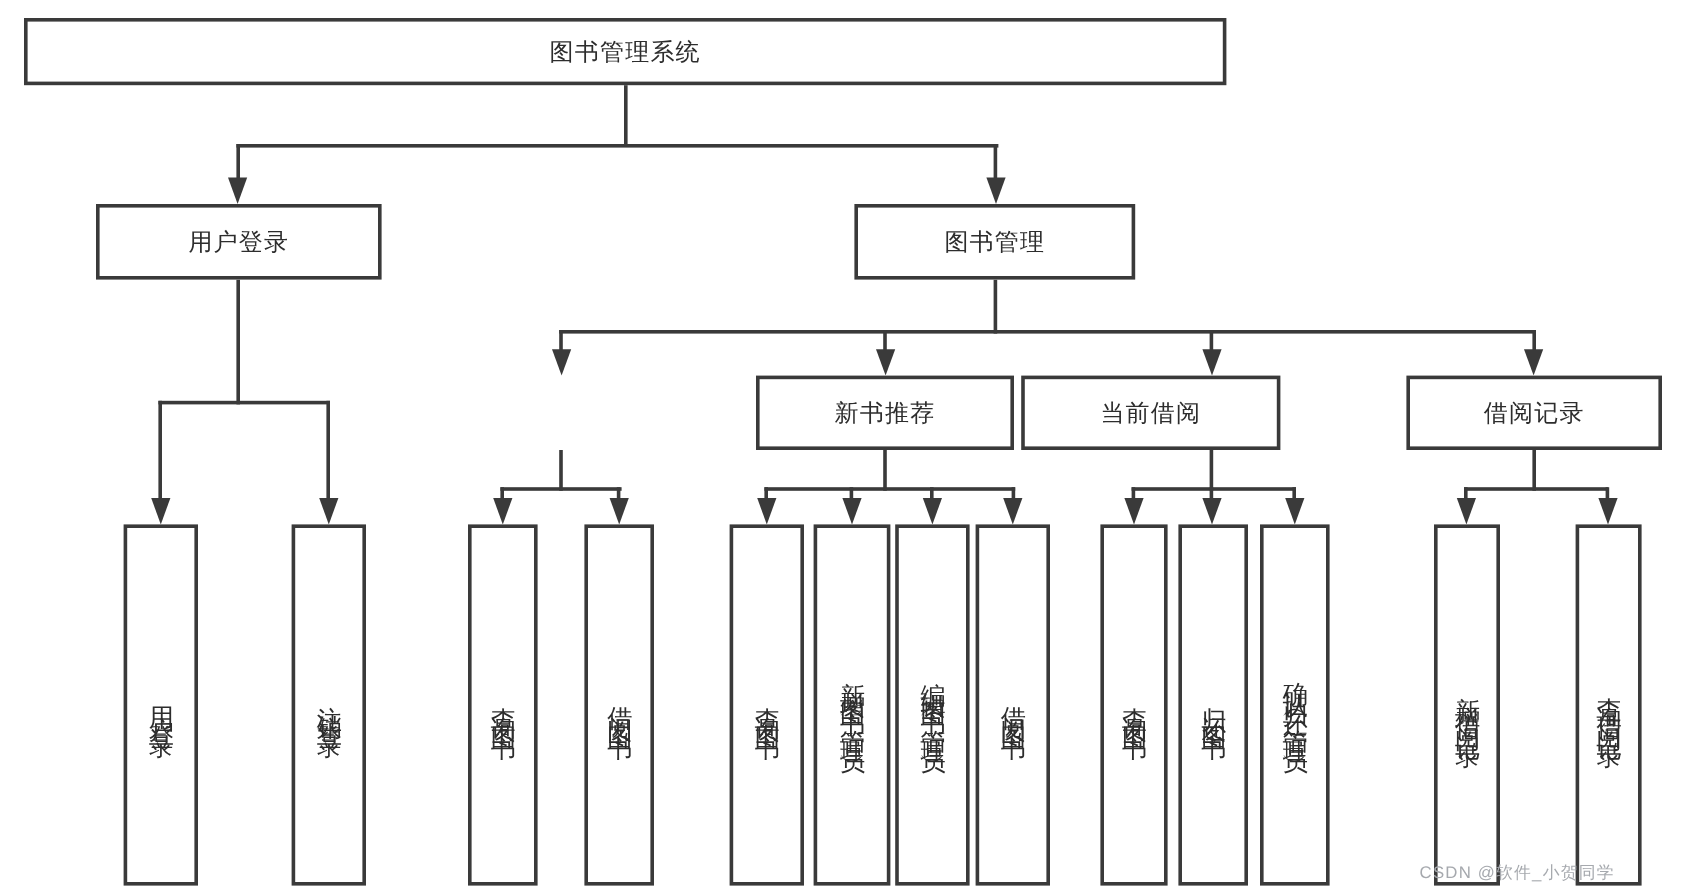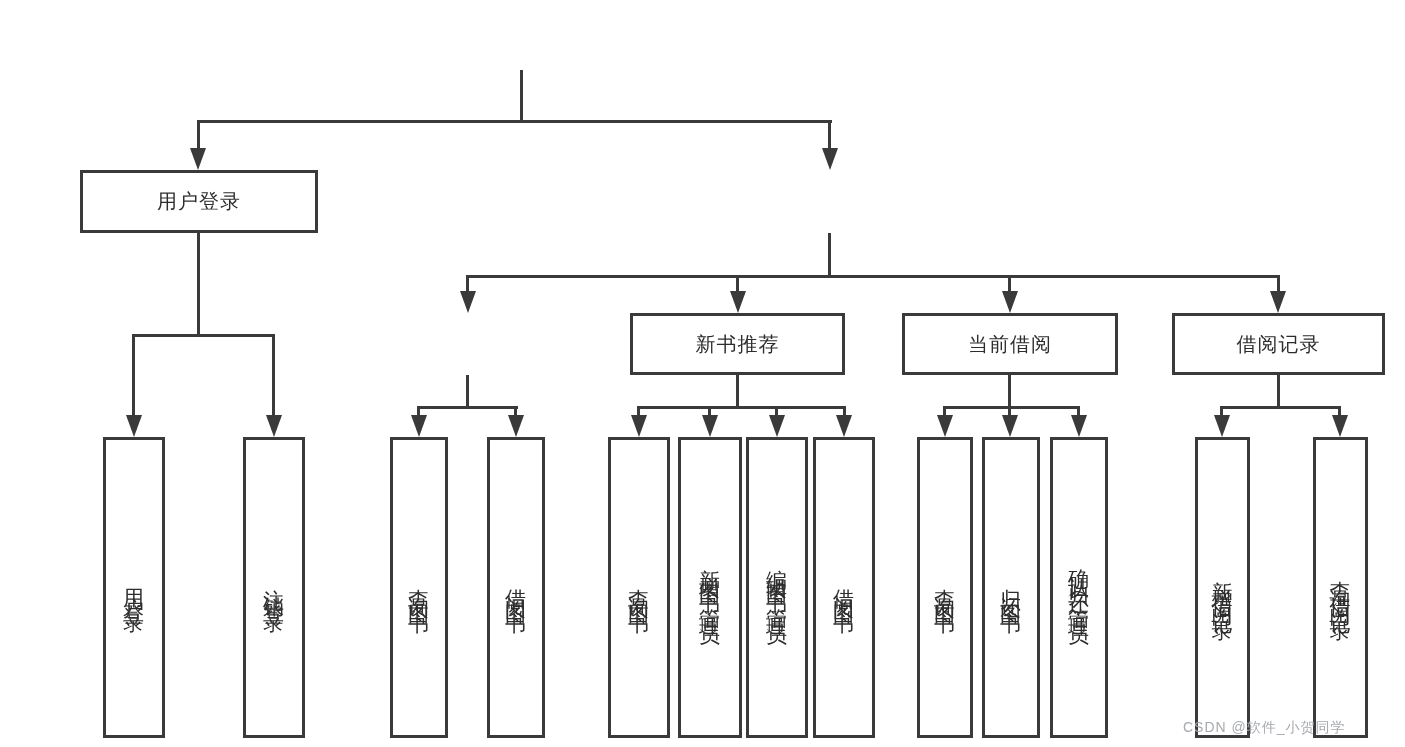"图书管理系统" div.box { html: none -> <div>图书管理系统</div> }
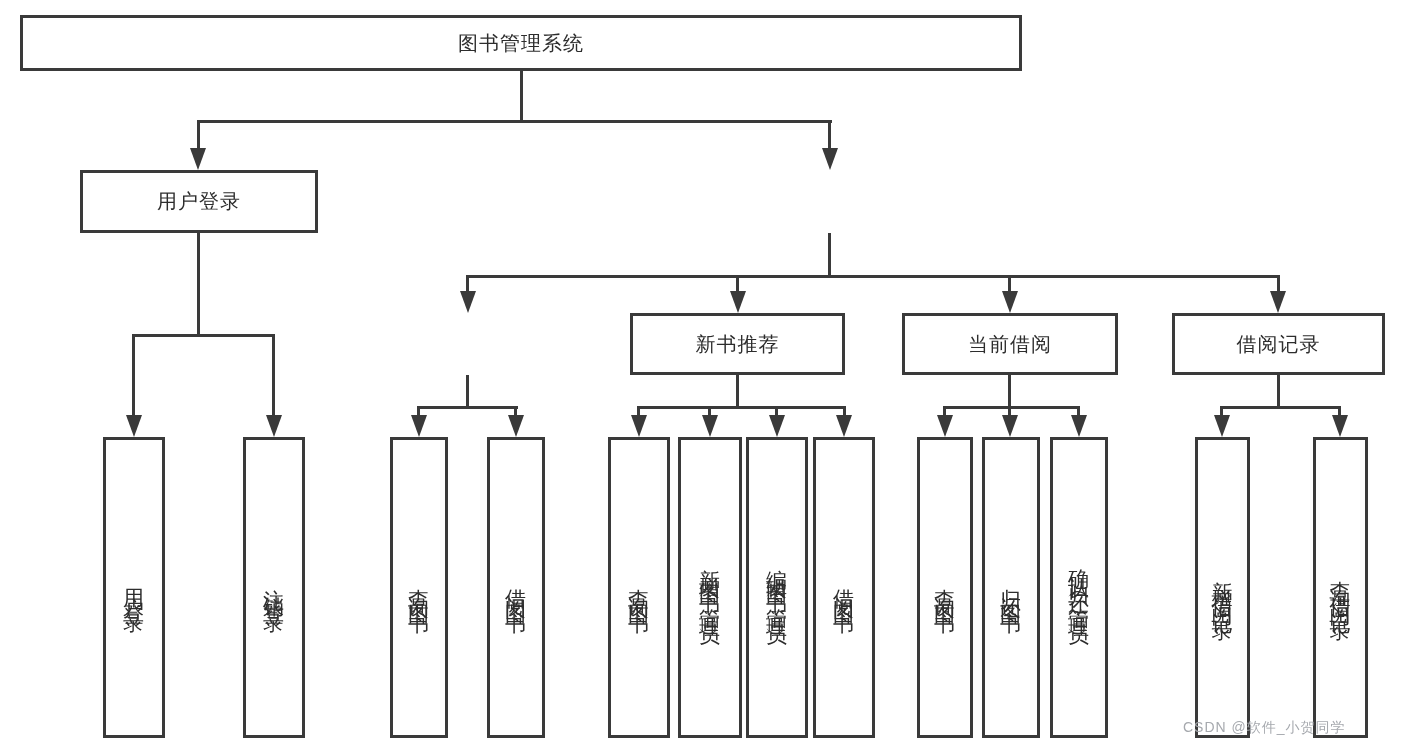"图书管理" div.box { html: none -> <div>图书管理</div> }
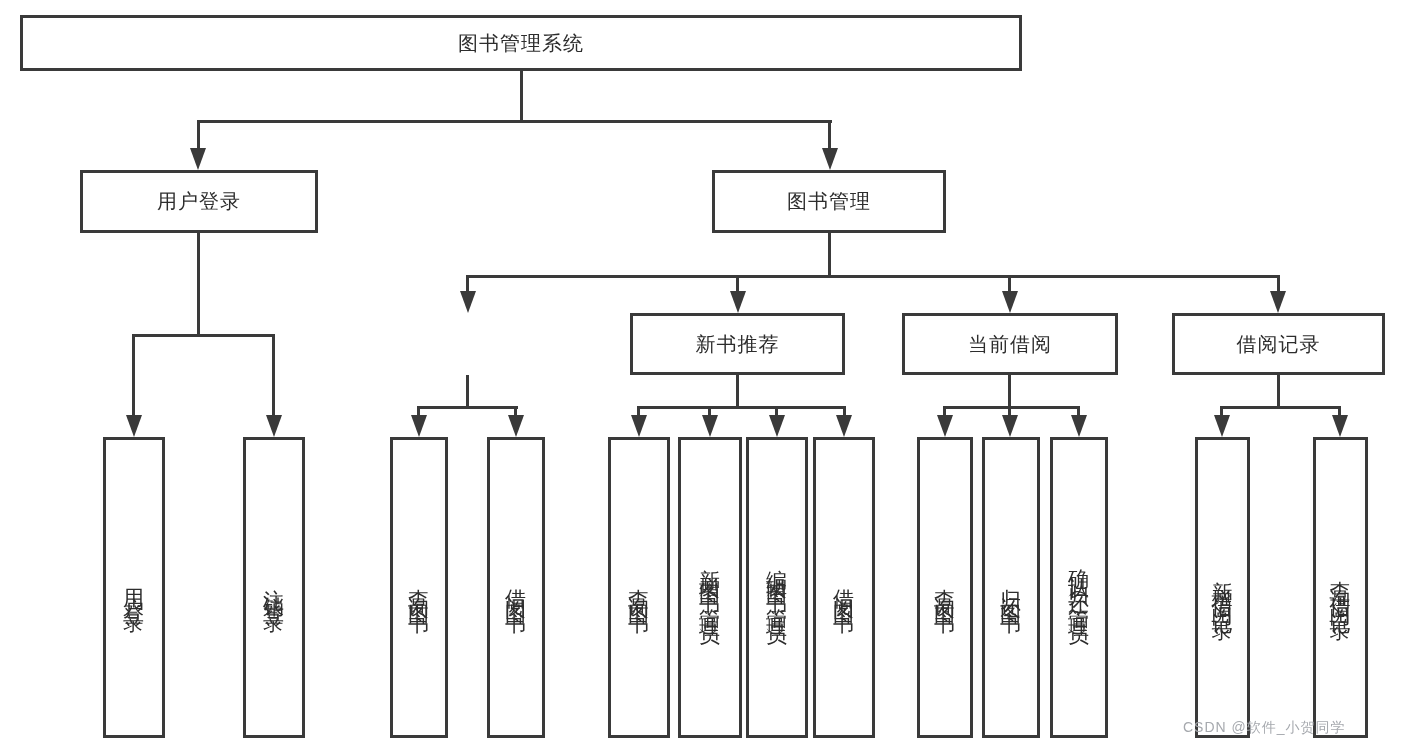"当前借阅" div.box { left: 902px -> 851px }
